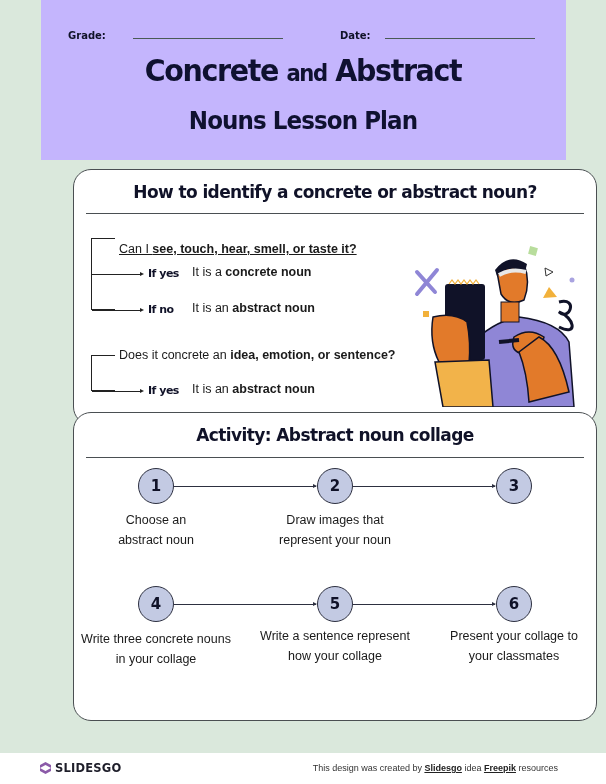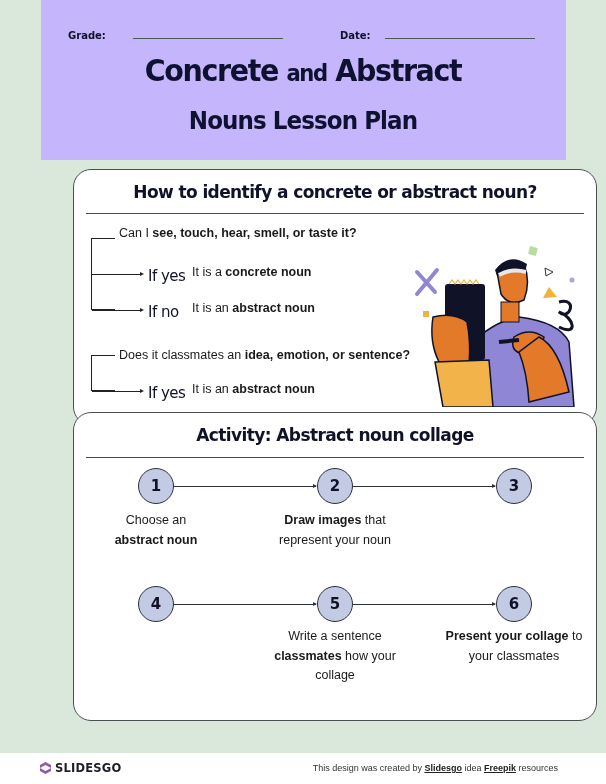"Can I see, touch, hear," div.q { text-decoration: none -> underline; top: 56px -> 72px }
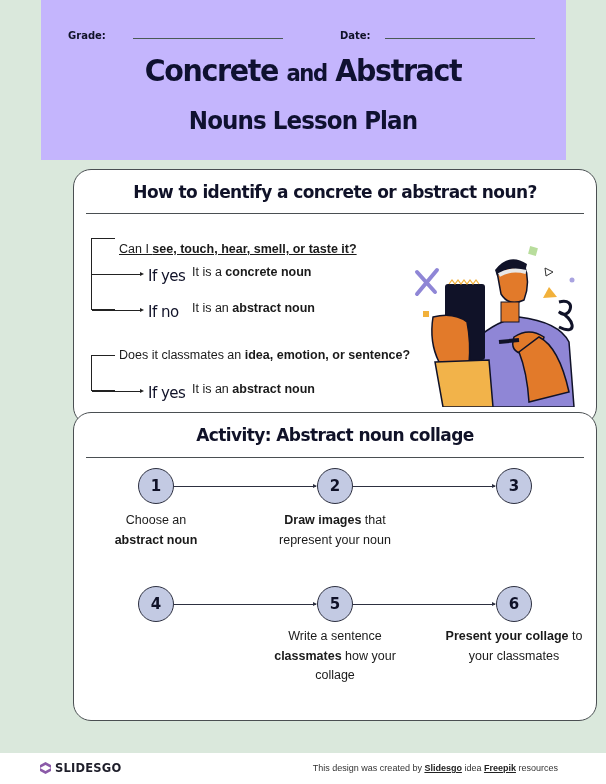"If yes" .cond { font-size: 15px -> 11px; font-weight: normal -> bold }
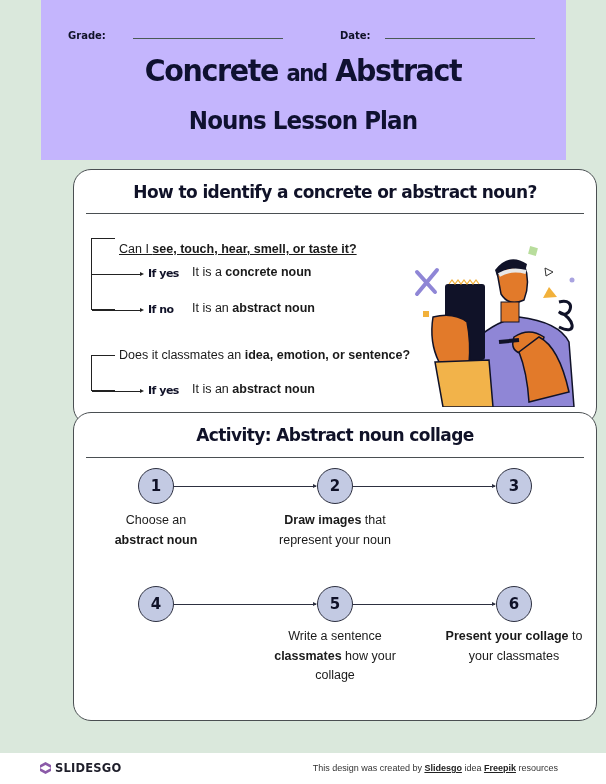"Does it classmates an" span { text: classmates -> concrete }
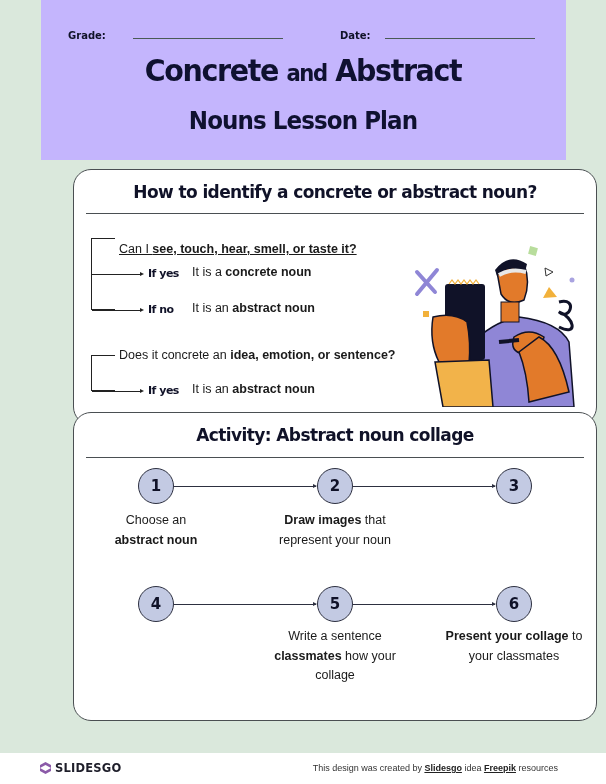"Draw images" .step-text b { font-weight: bold -> normal }
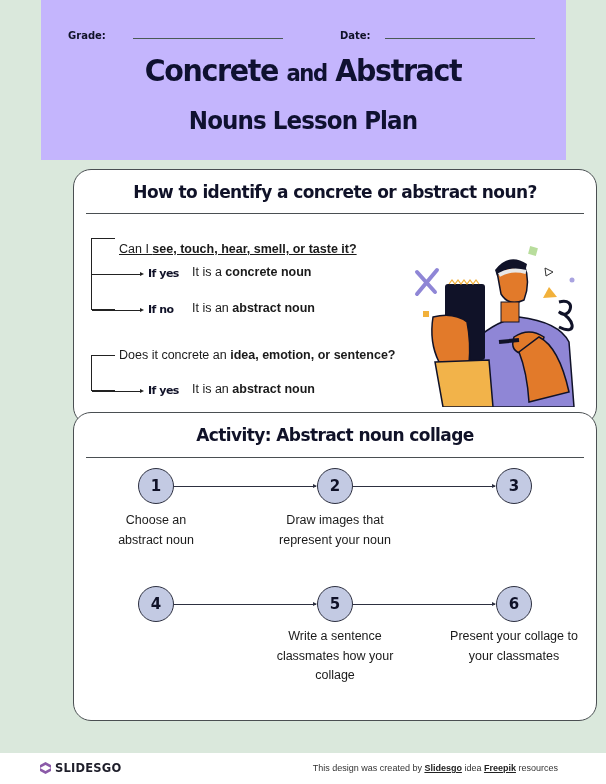"Write three concrete nouns in" div.step-text { html: none -> <div><span>Write </span><b>three concrete nouns</b><span> in your collage</span></div> }
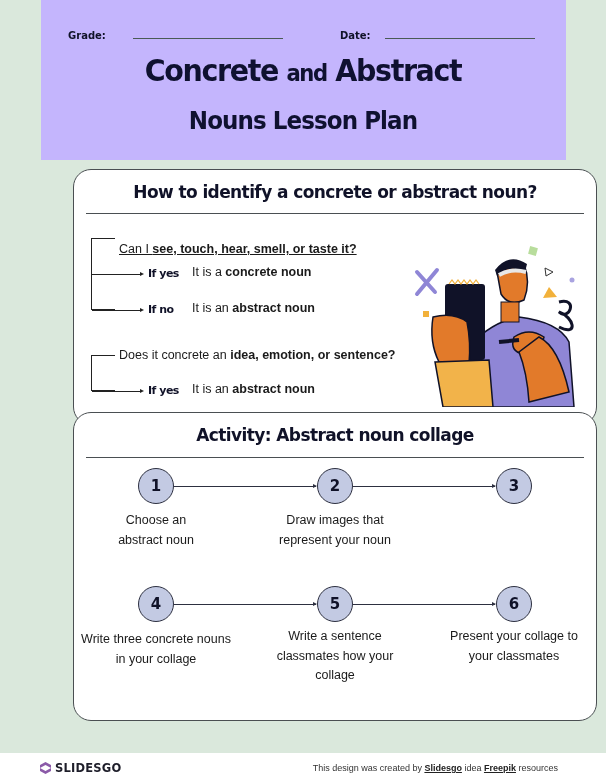"classmates" b { text: classmates -> represent }
